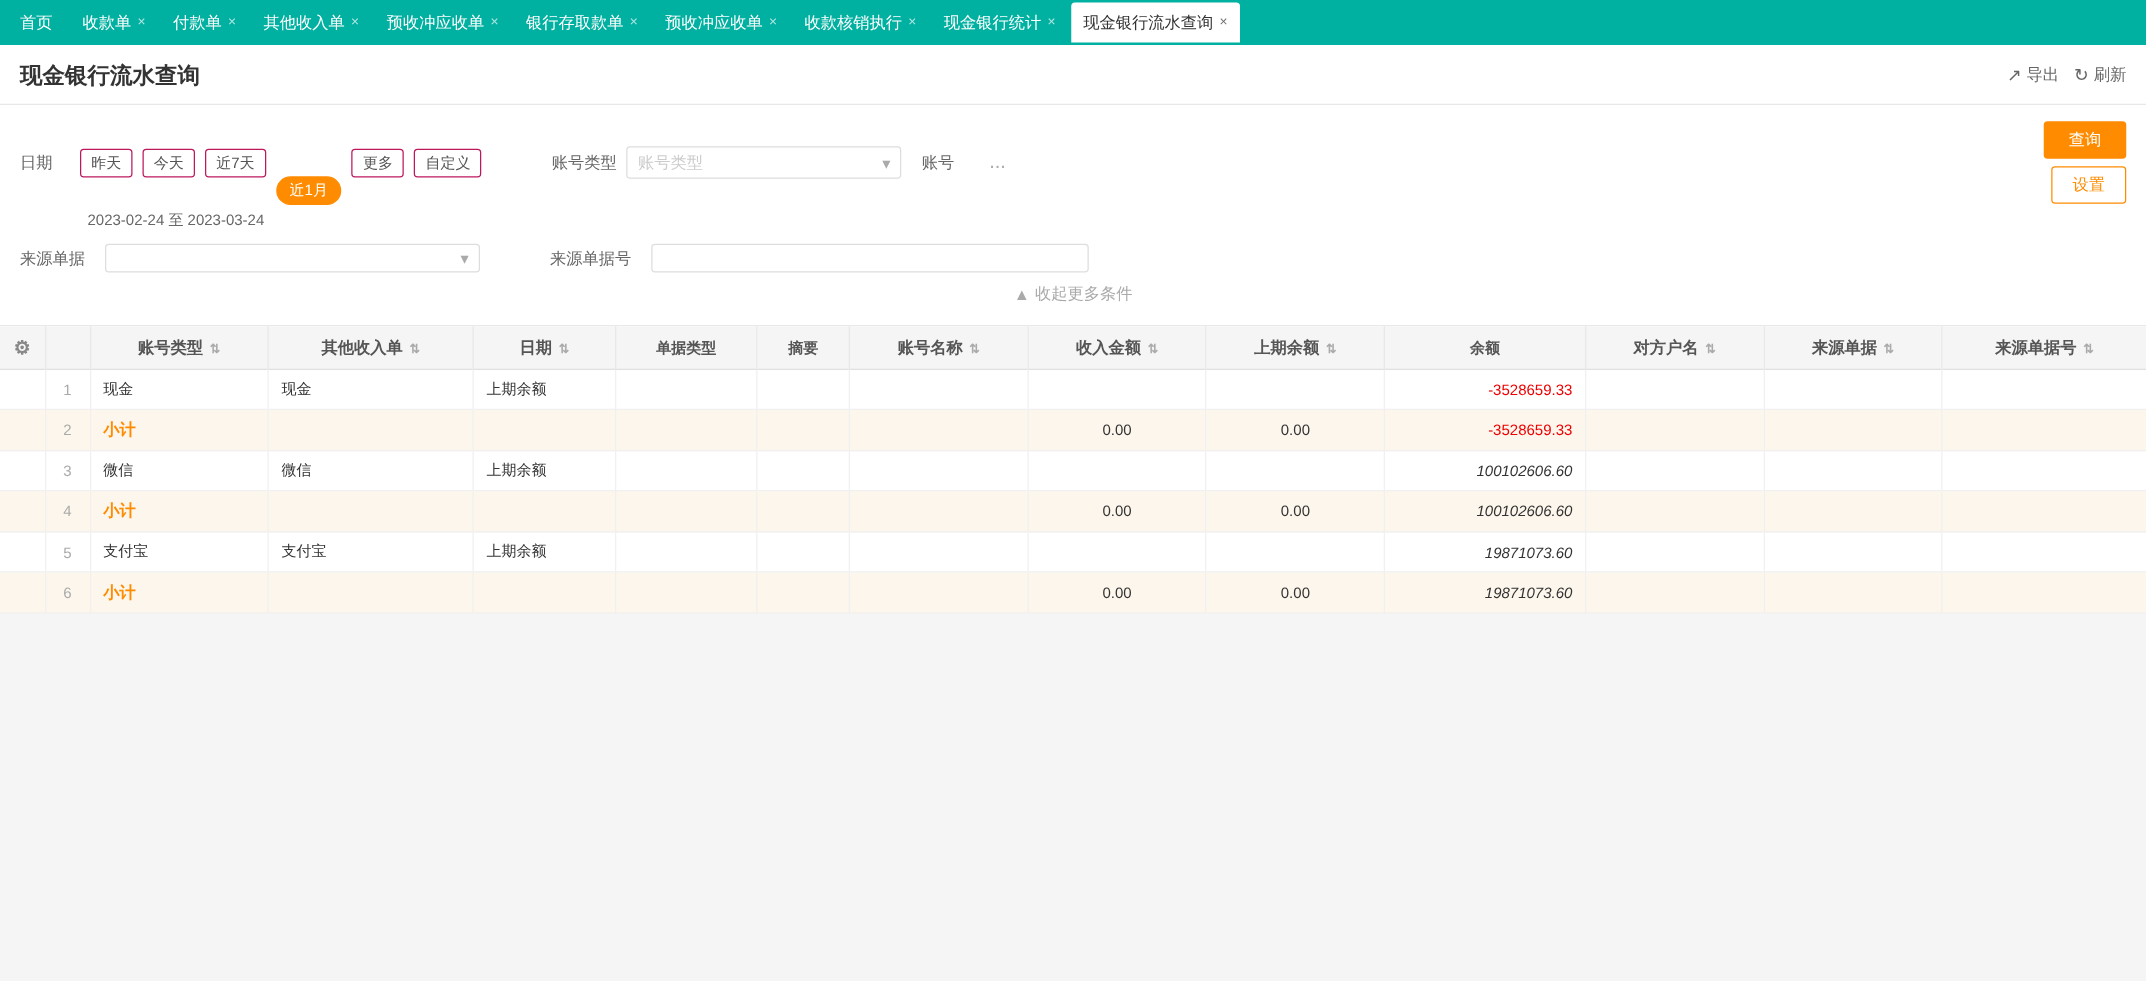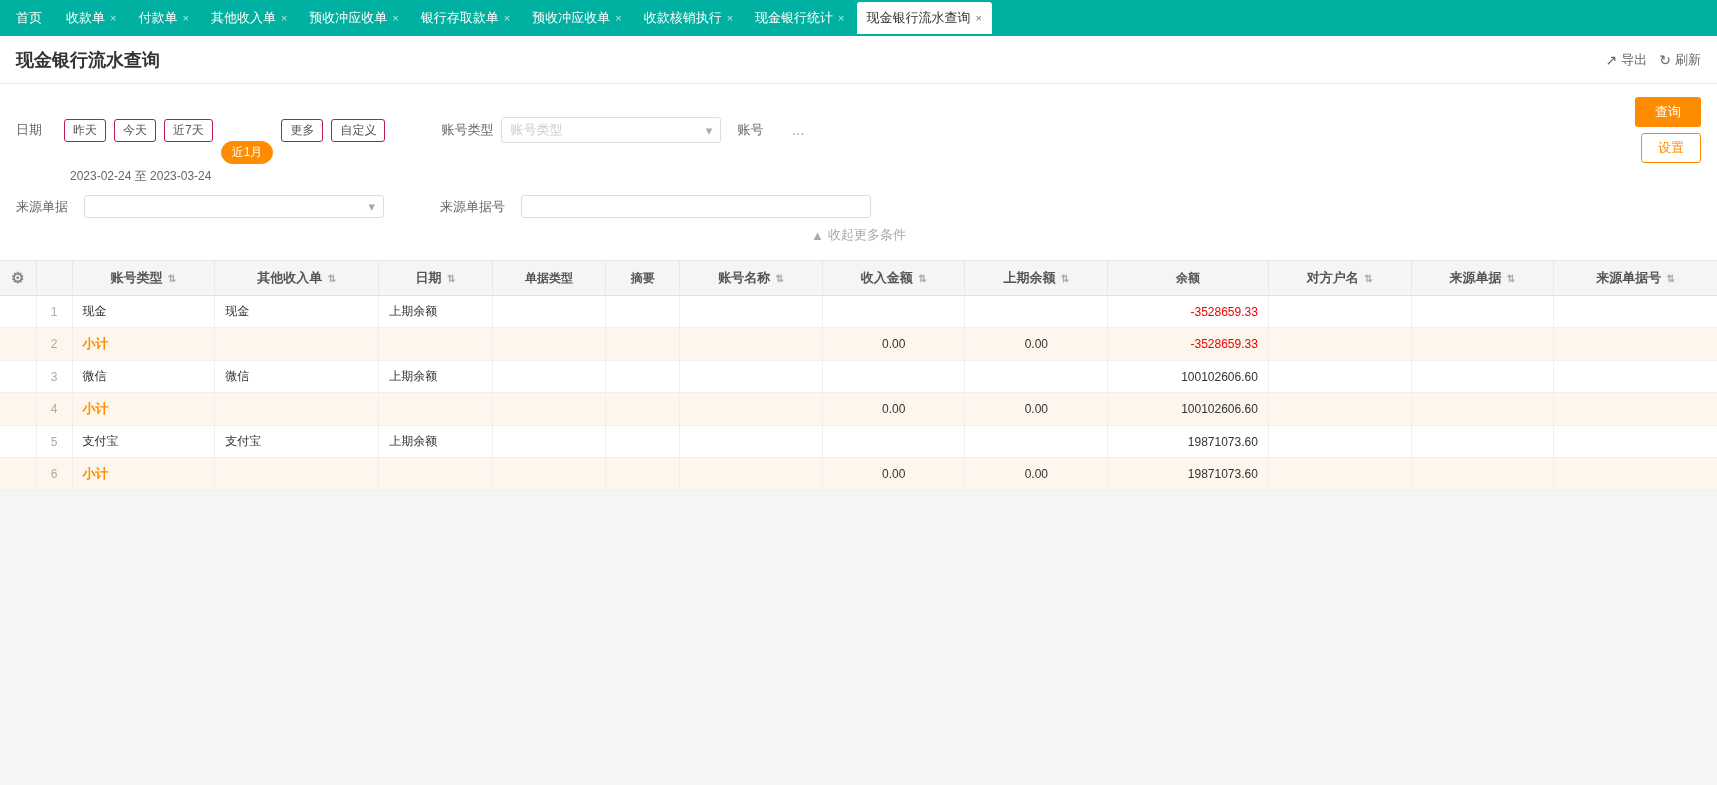"100102606.60" .td-positive { font-style: none -> italic }
